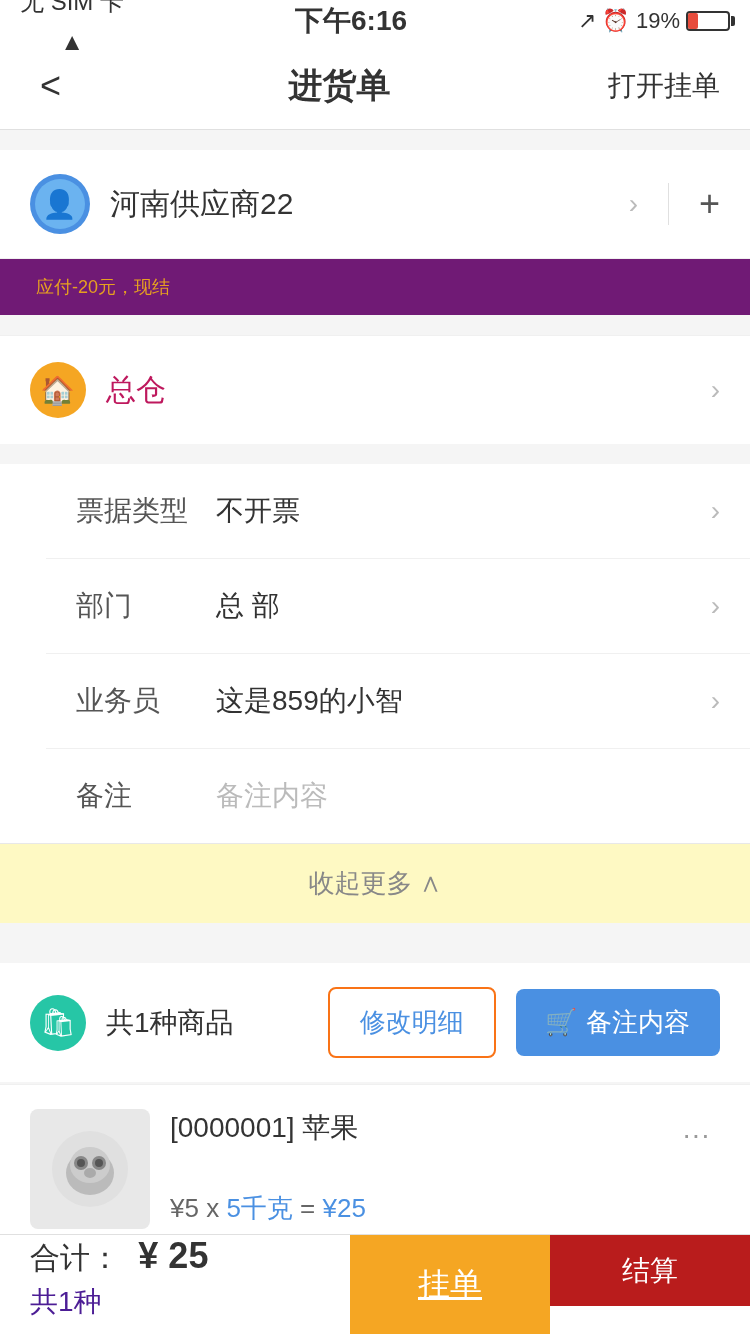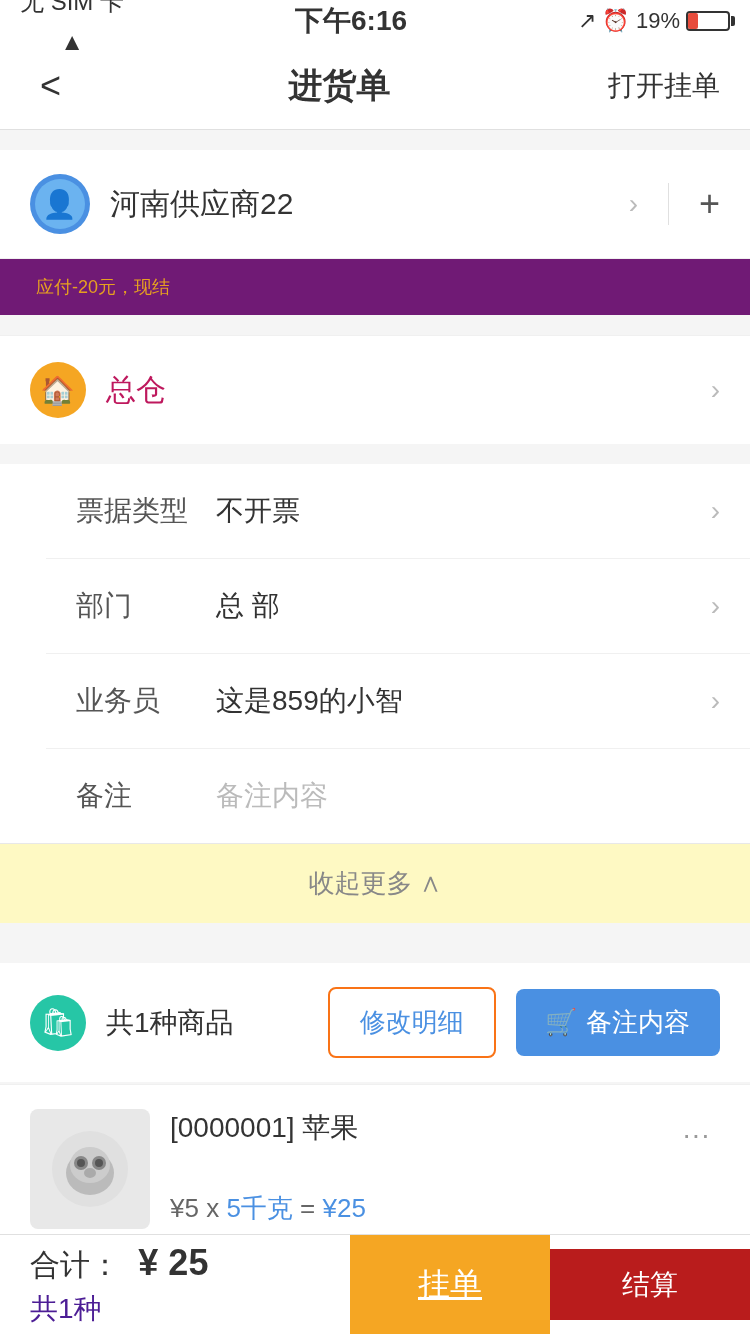"合计： ¥ 25" .bottom-bar { align-items: center -> flex-start }
